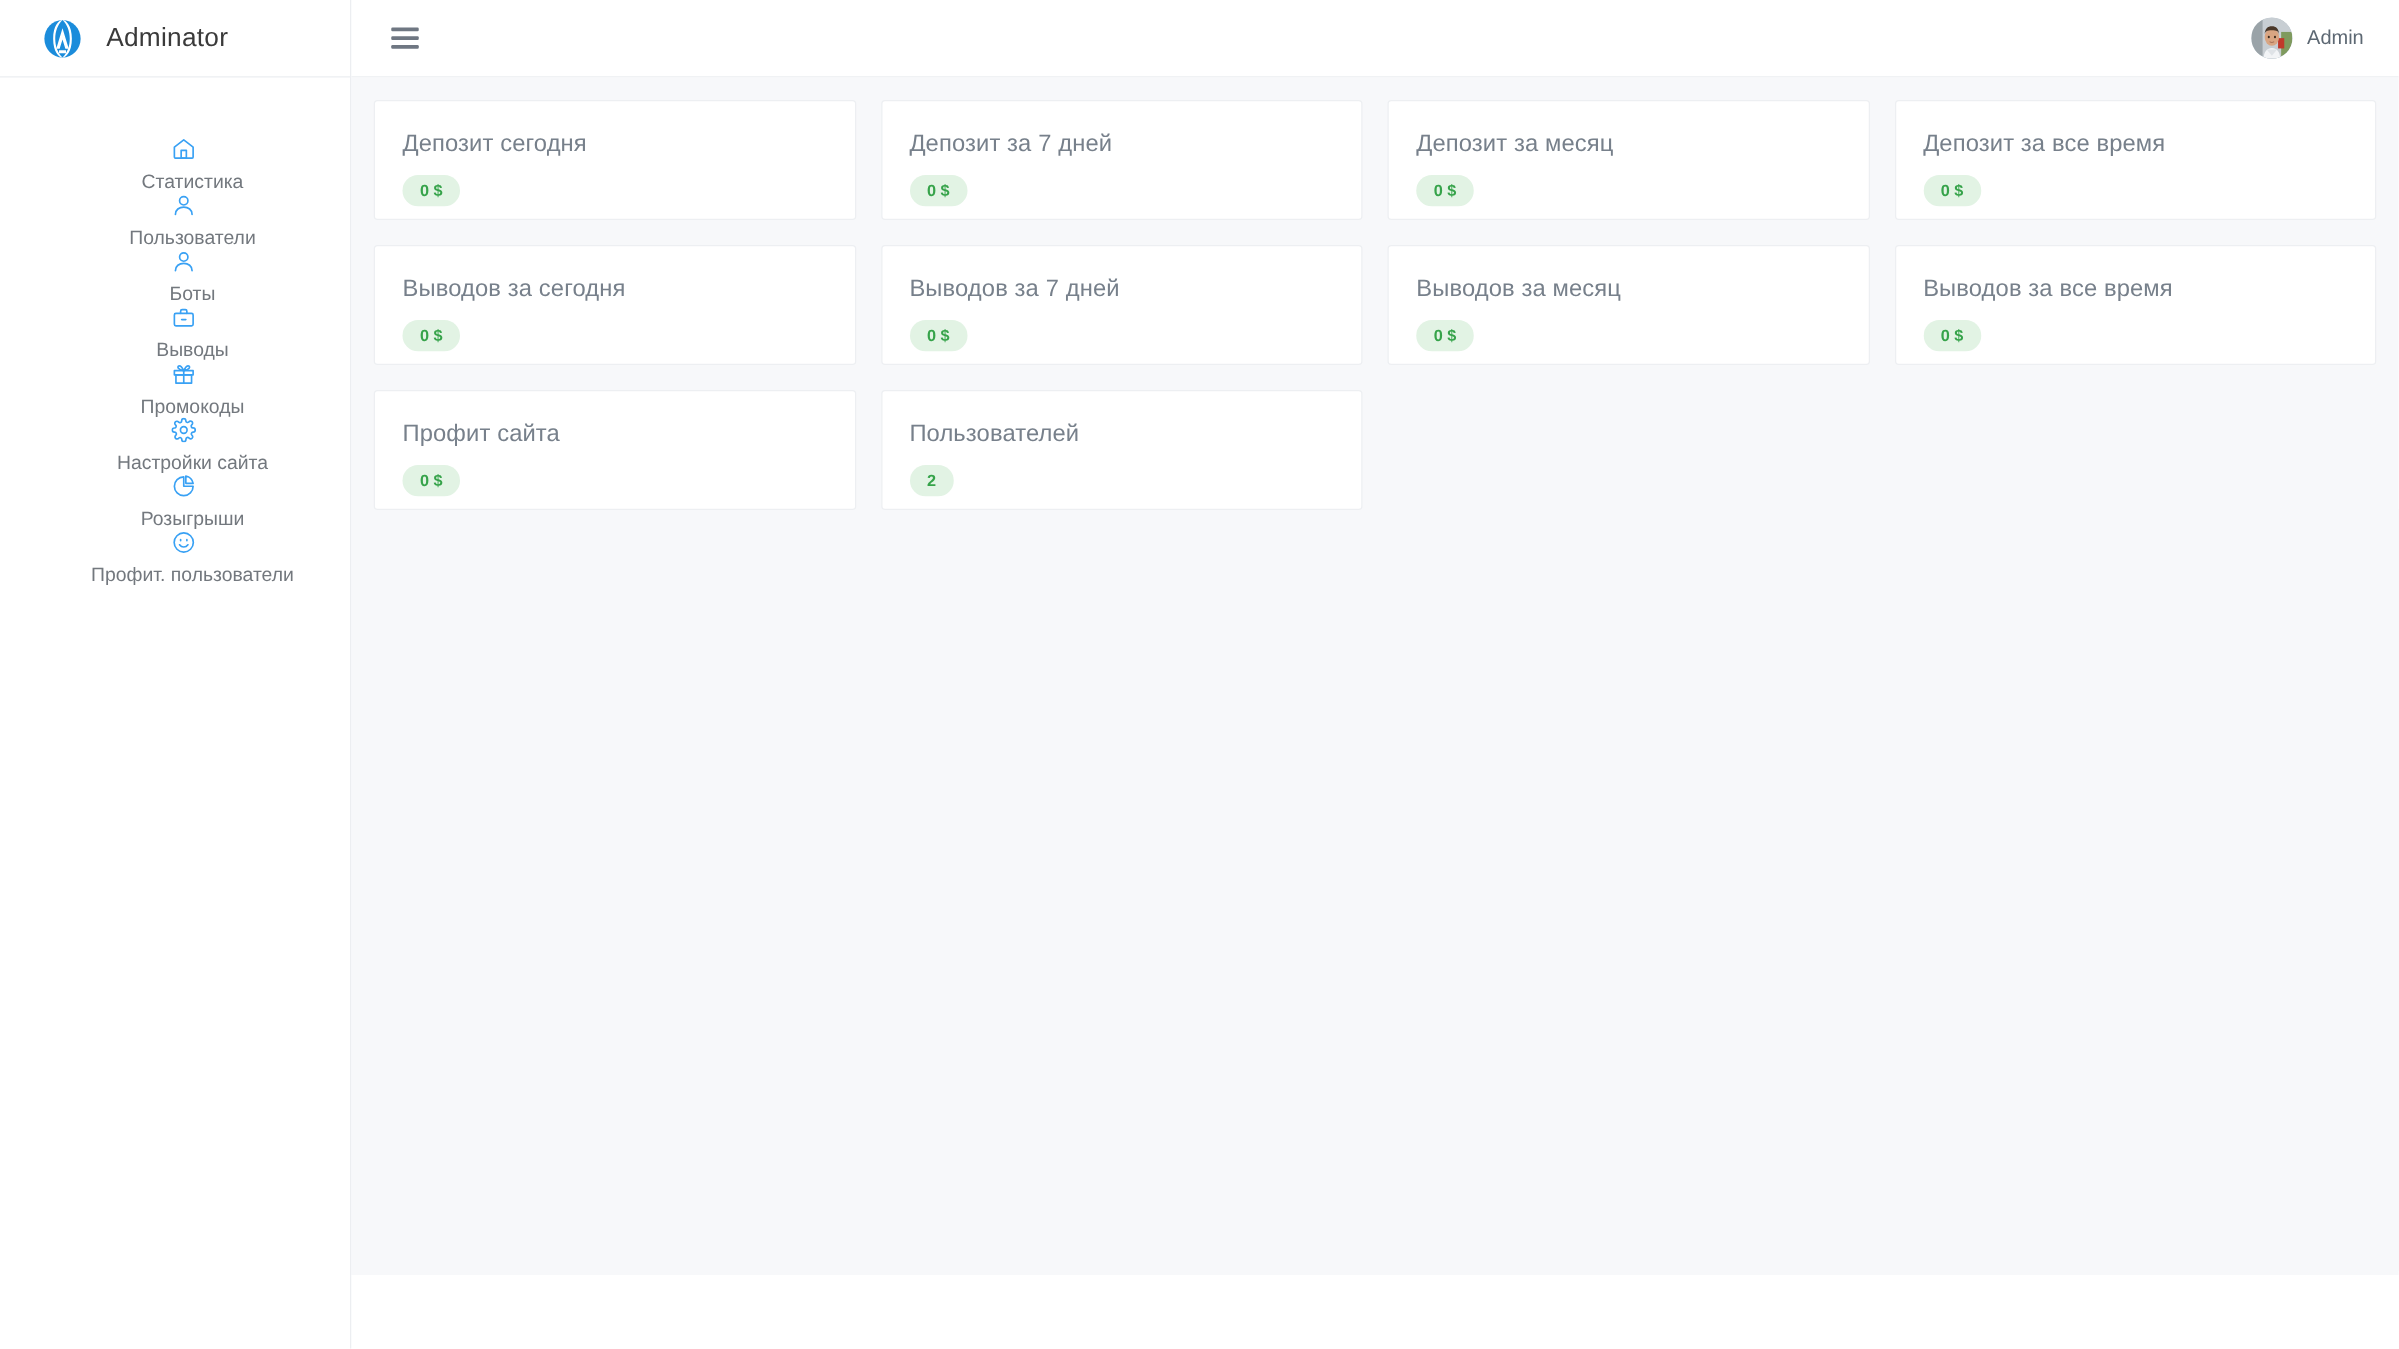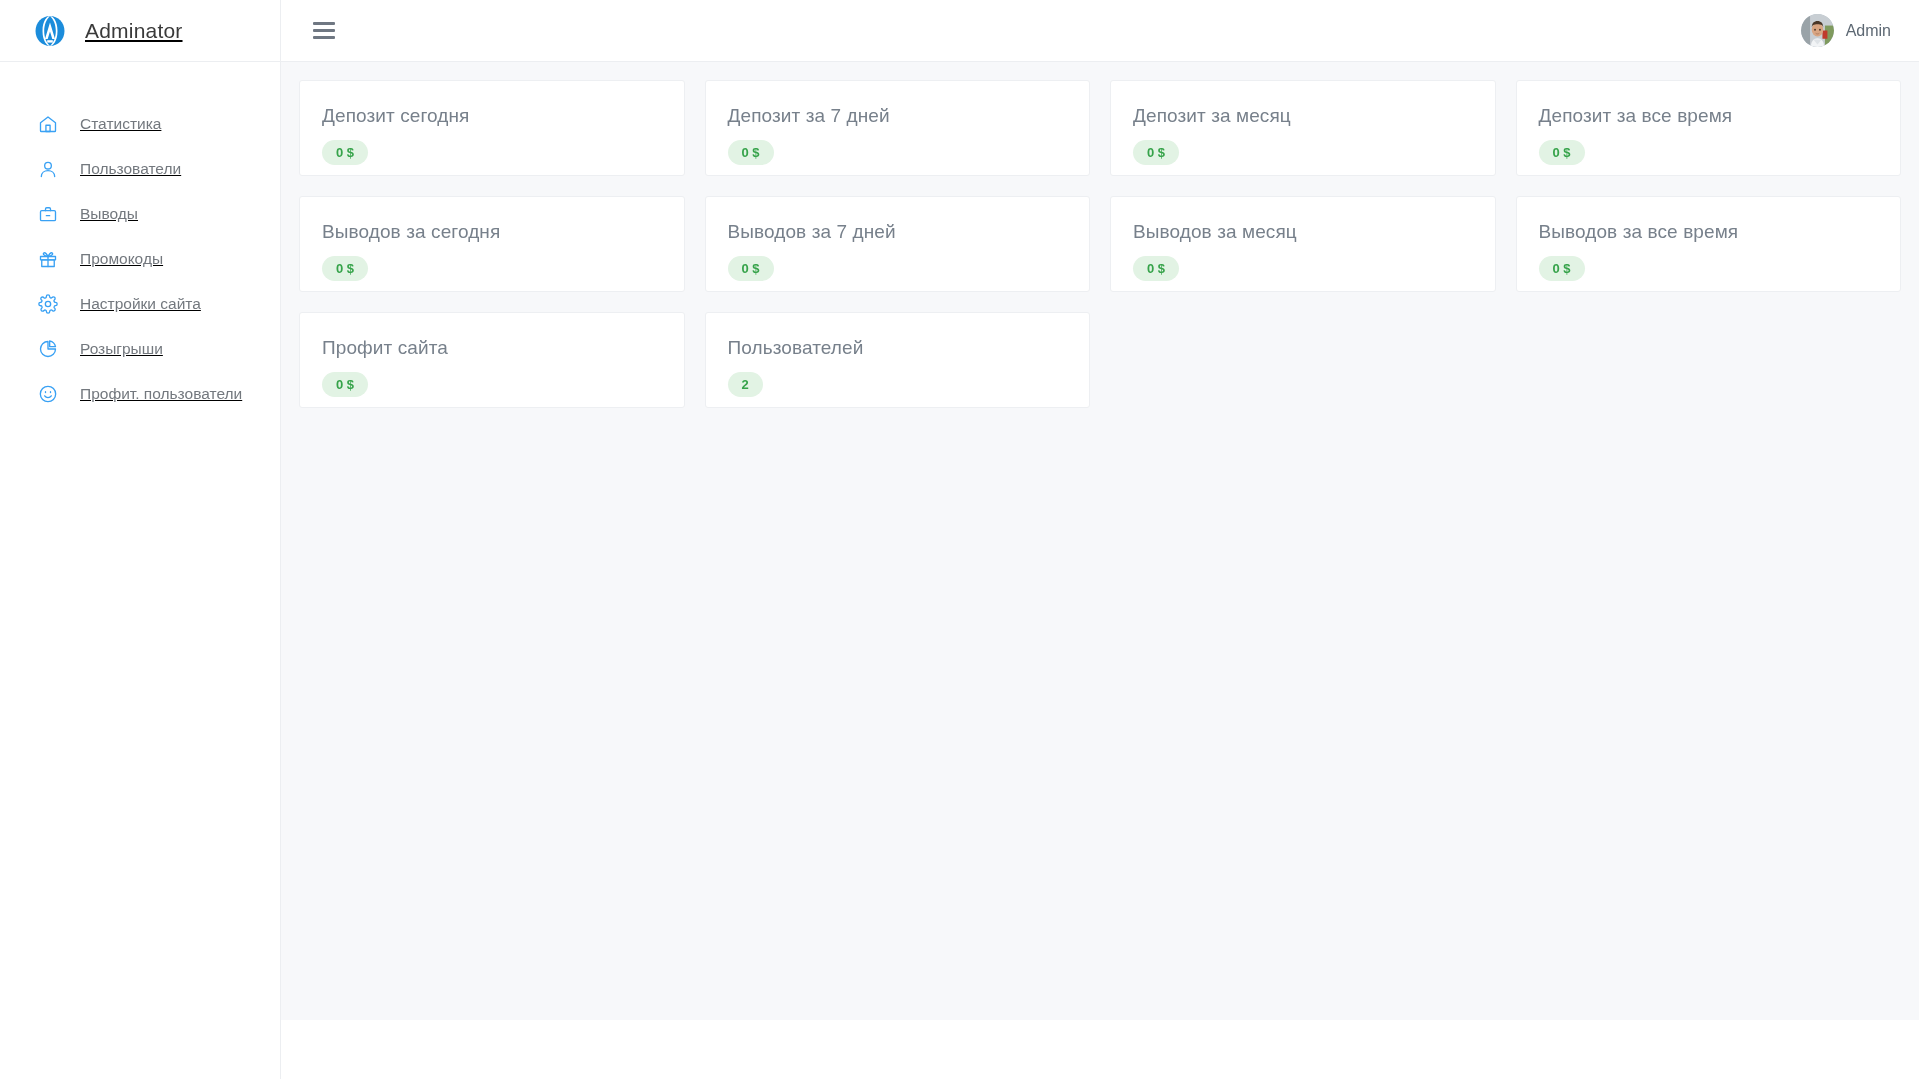"Adminator" .sidebar { text-decoration: underline -> none }
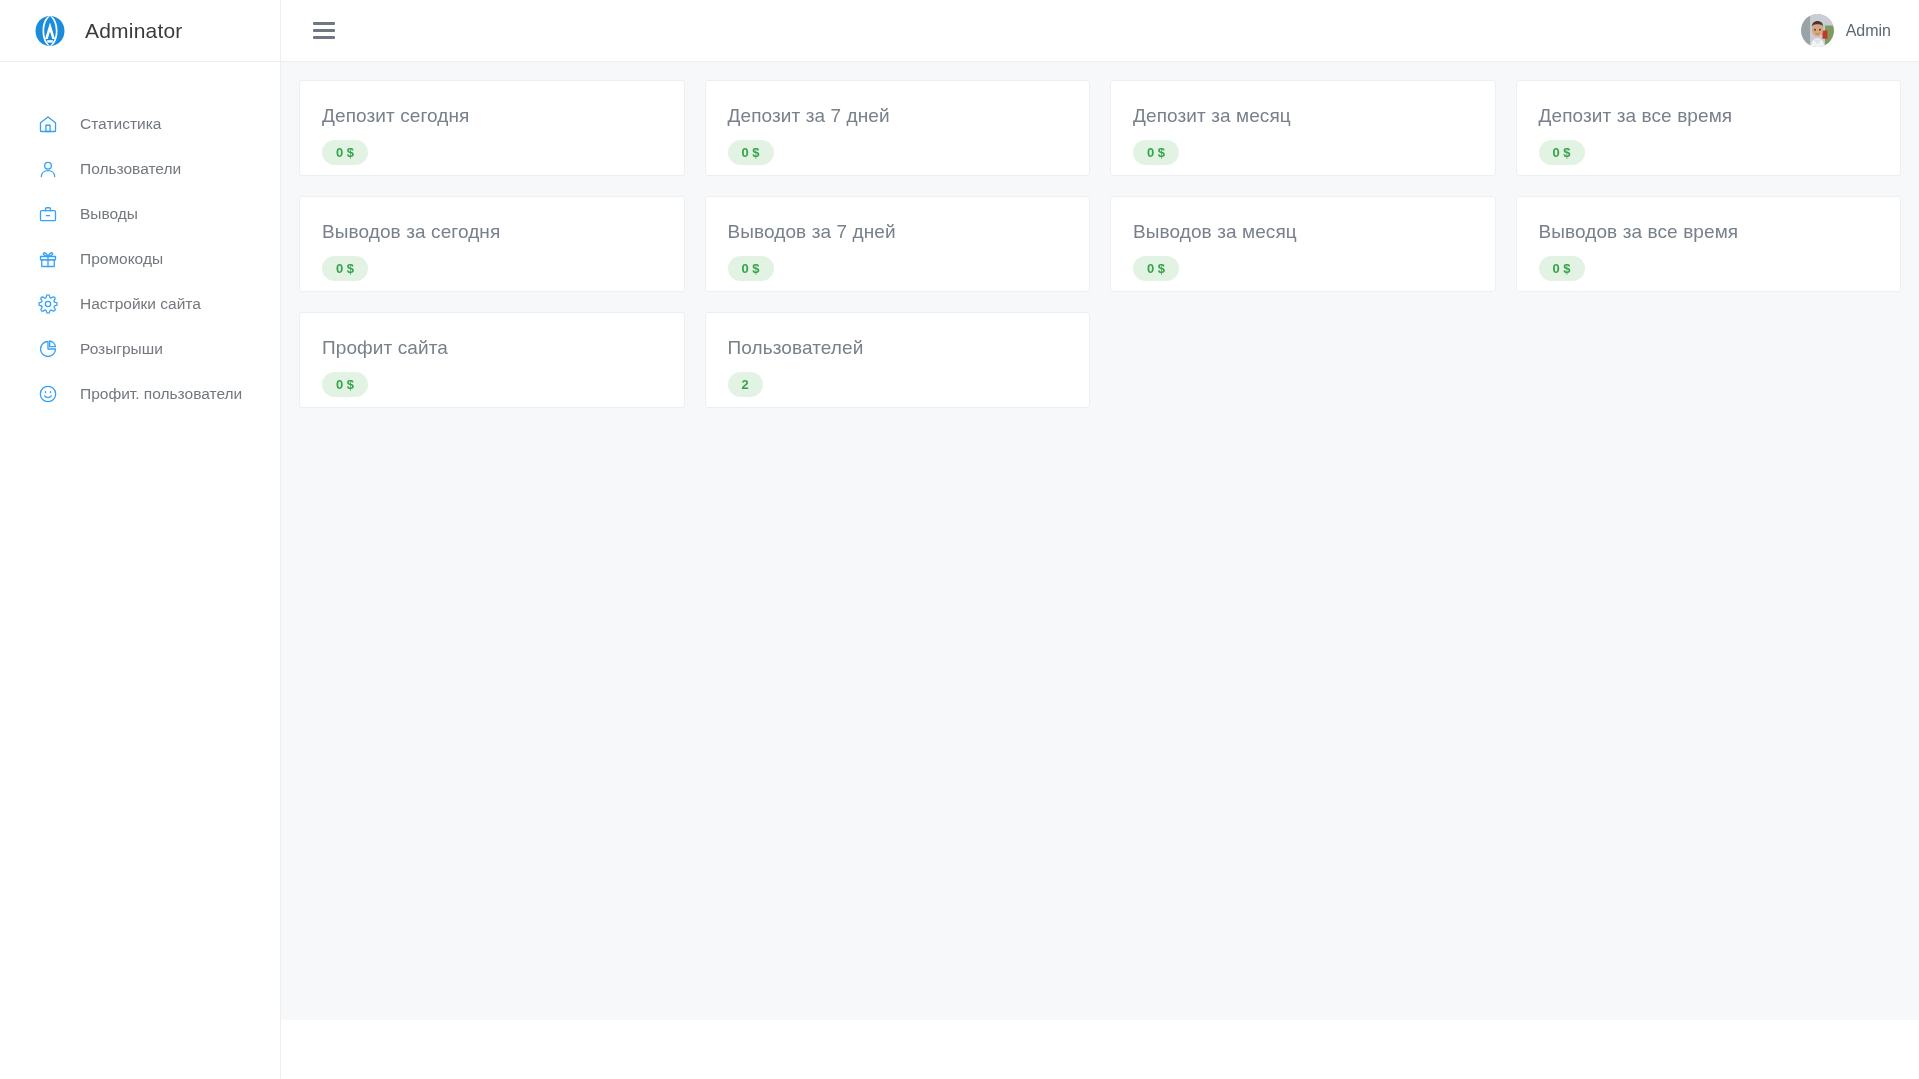"Статистика" .nav-item { flex-direction: none -> column; padding-left: 30px -> 14px }
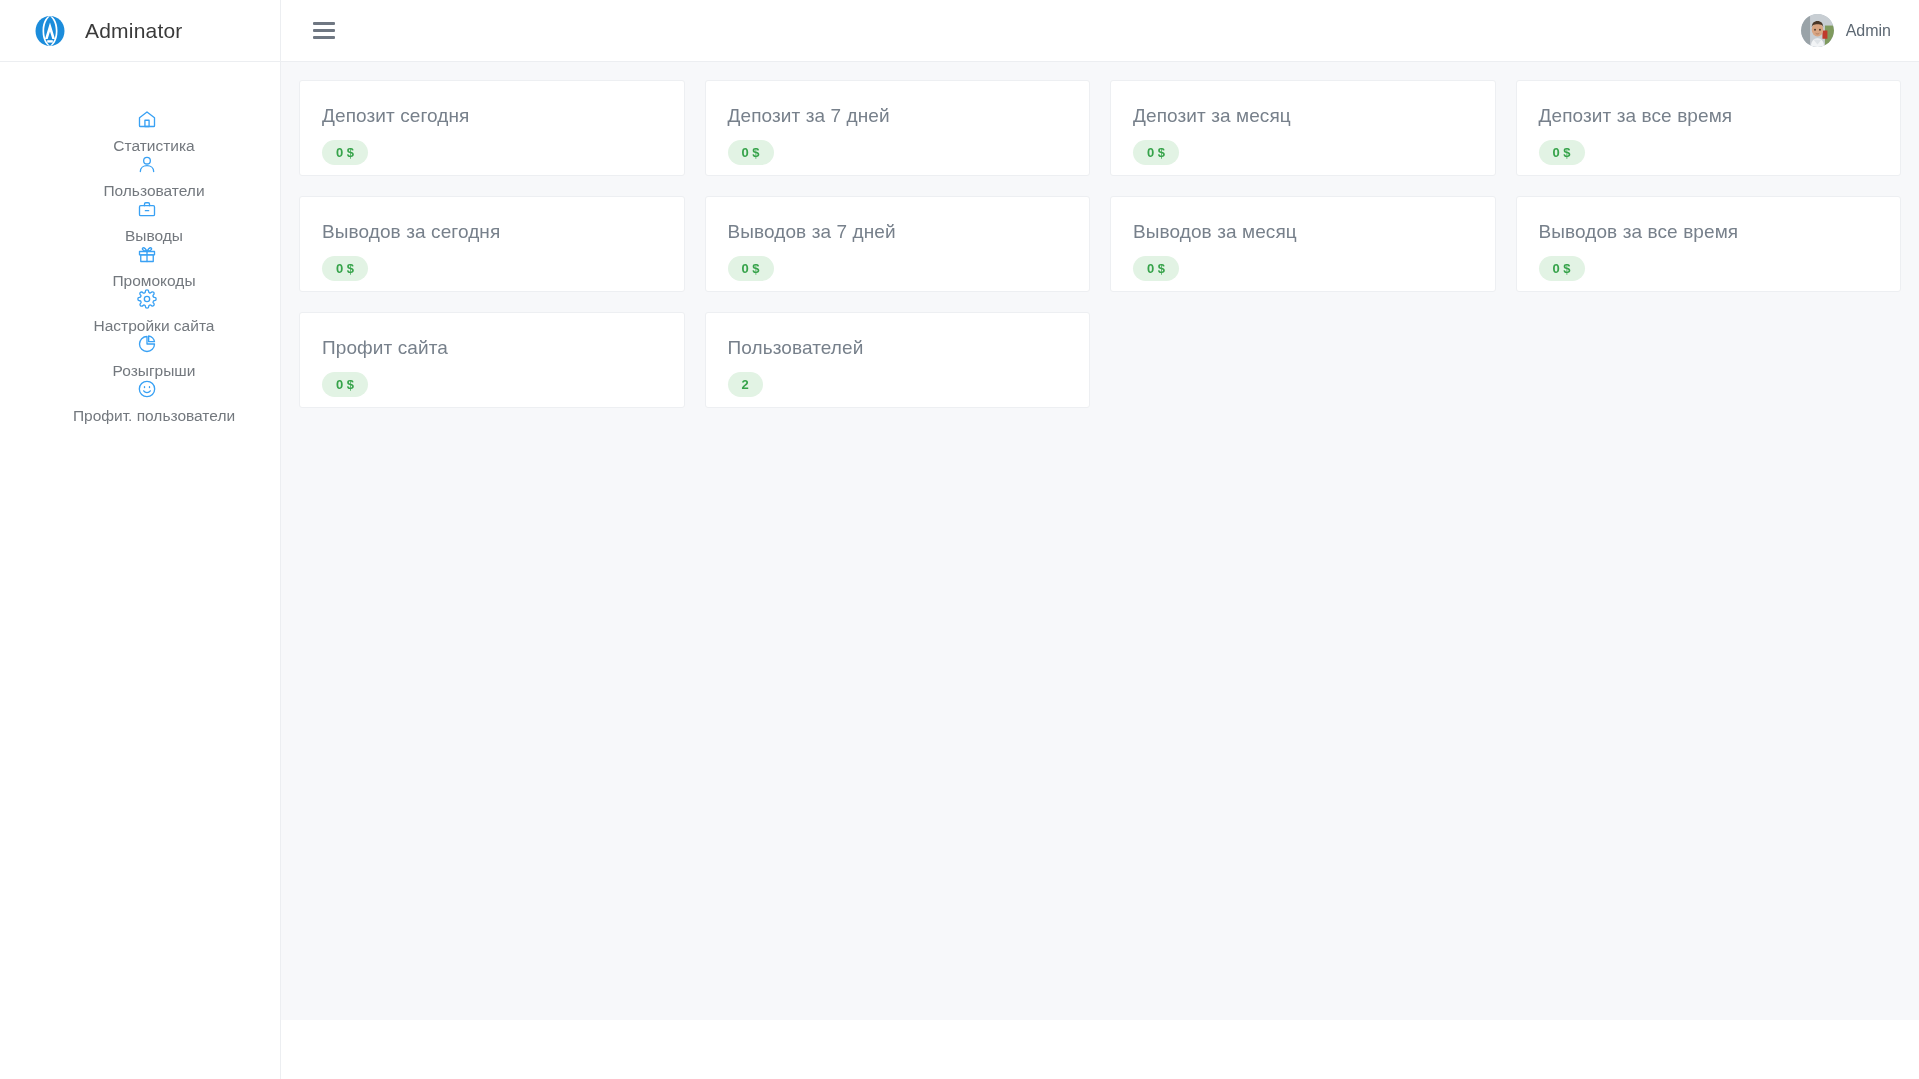"Боты" div.nav-item { html: none -> <div> <span> <svg> <circle></circle> <path></path> </svg> </span> <span>Боты</span> </div> }
